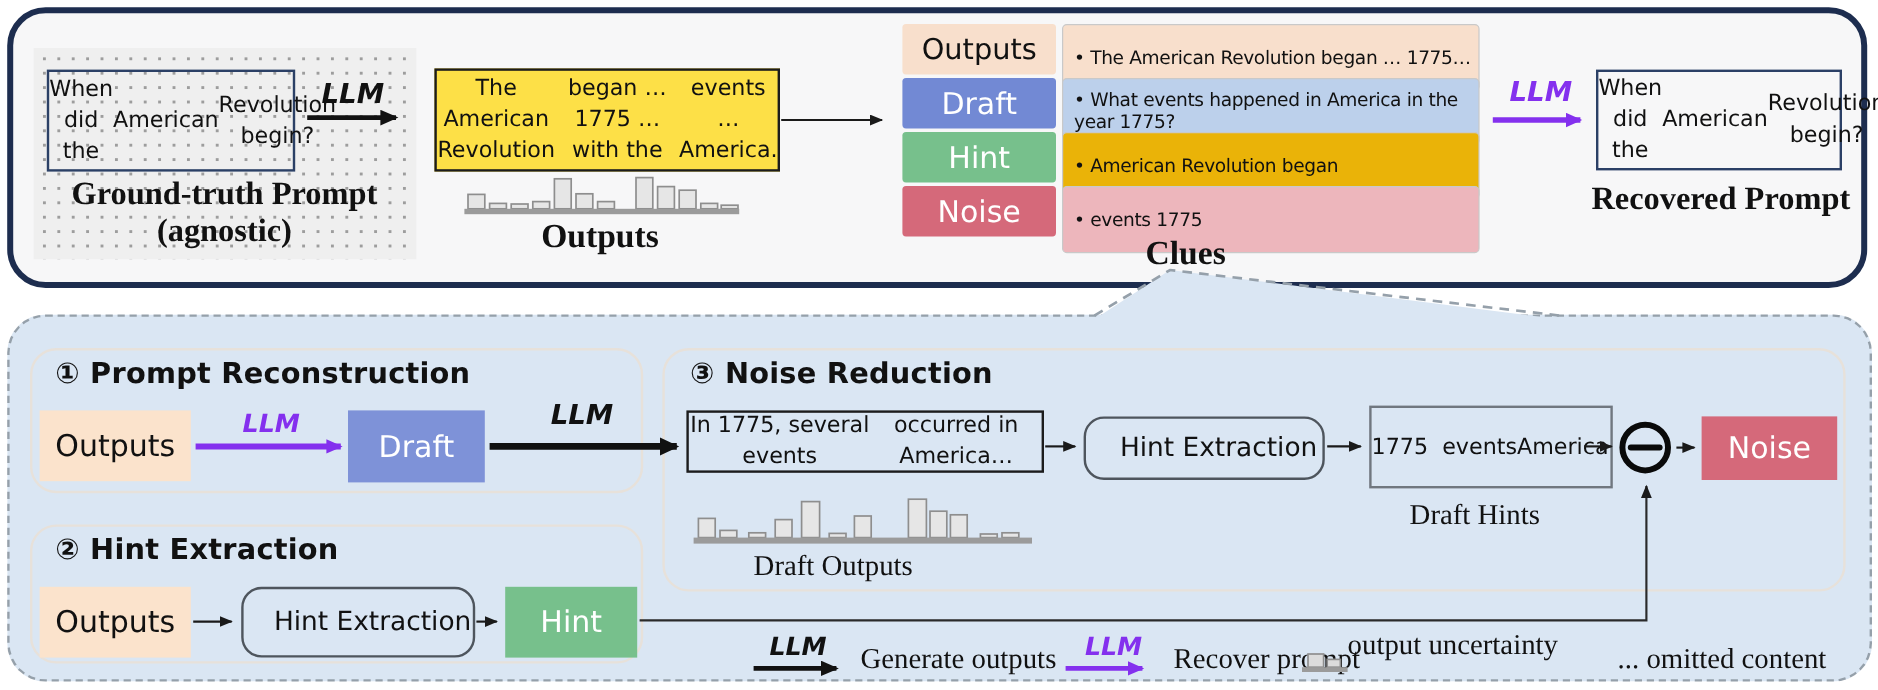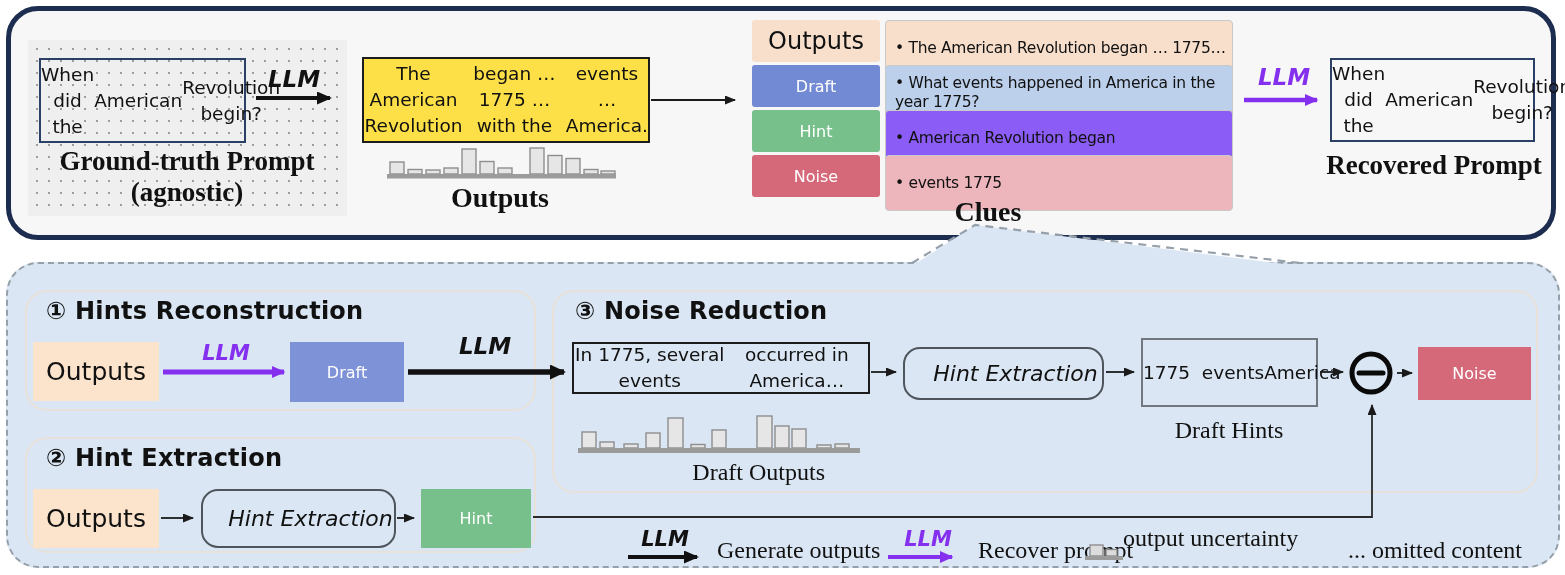"Draft" .chip { font-size: 16px -> 25px }
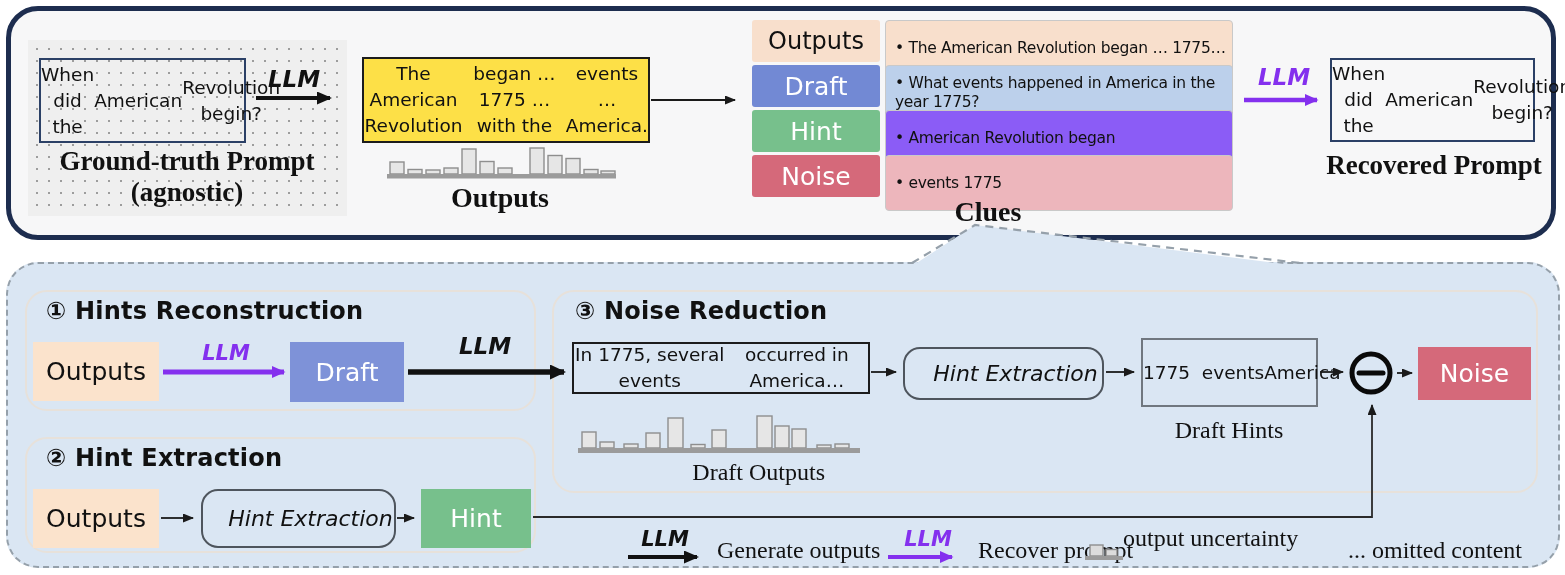"• American Revolution began" div.p { background: #8b5cf6 -> #eab308 }
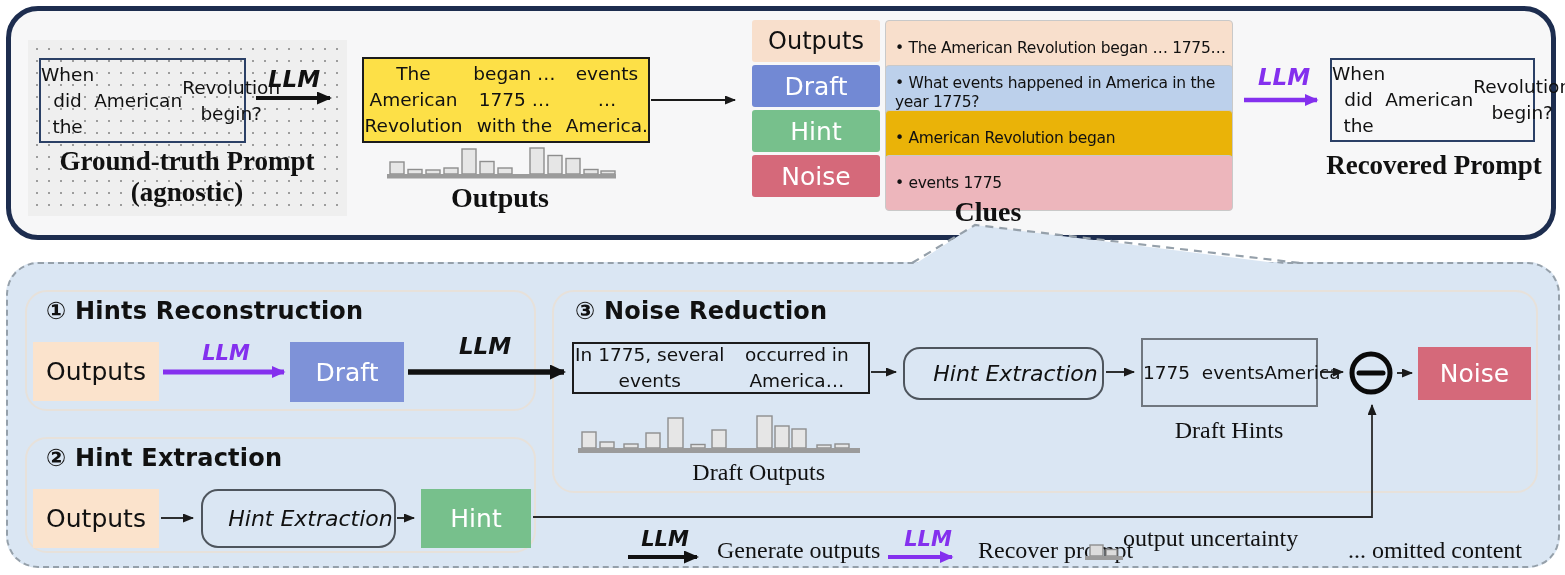"① Hints Reconstruction" div.p { text: Hints -> Prompt }
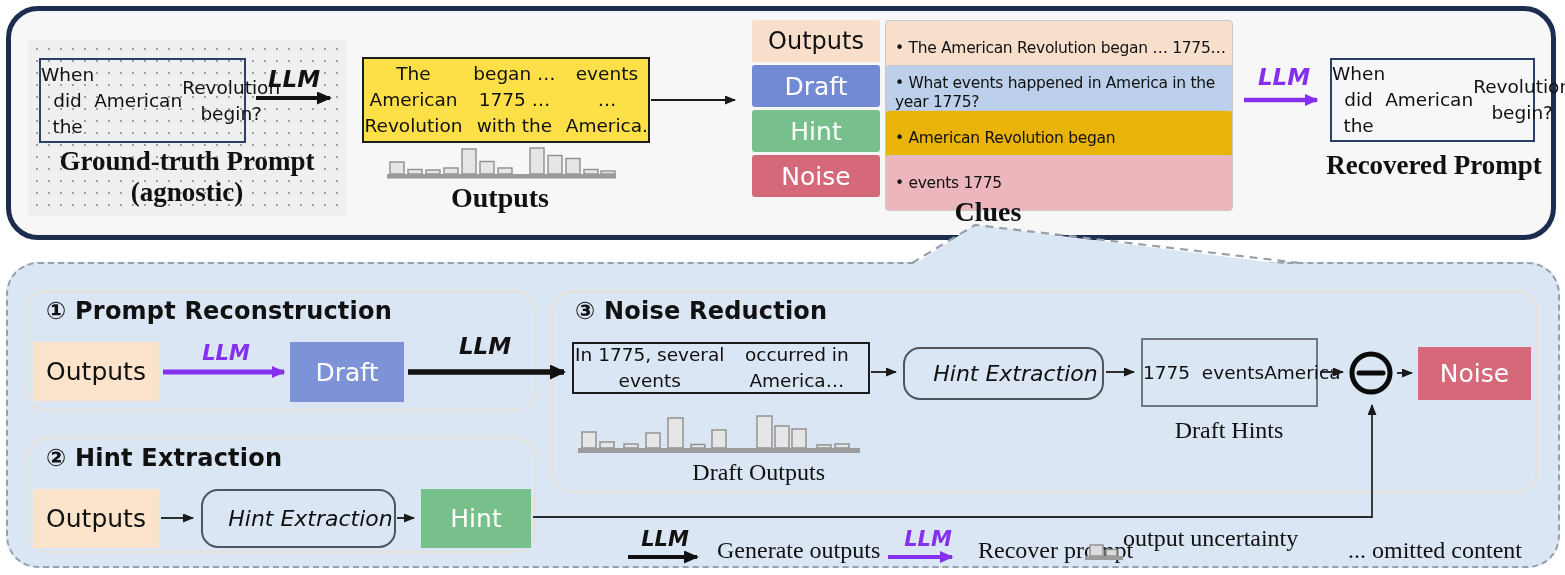"Hint Extraction" .he-box { font-style: italic -> none }
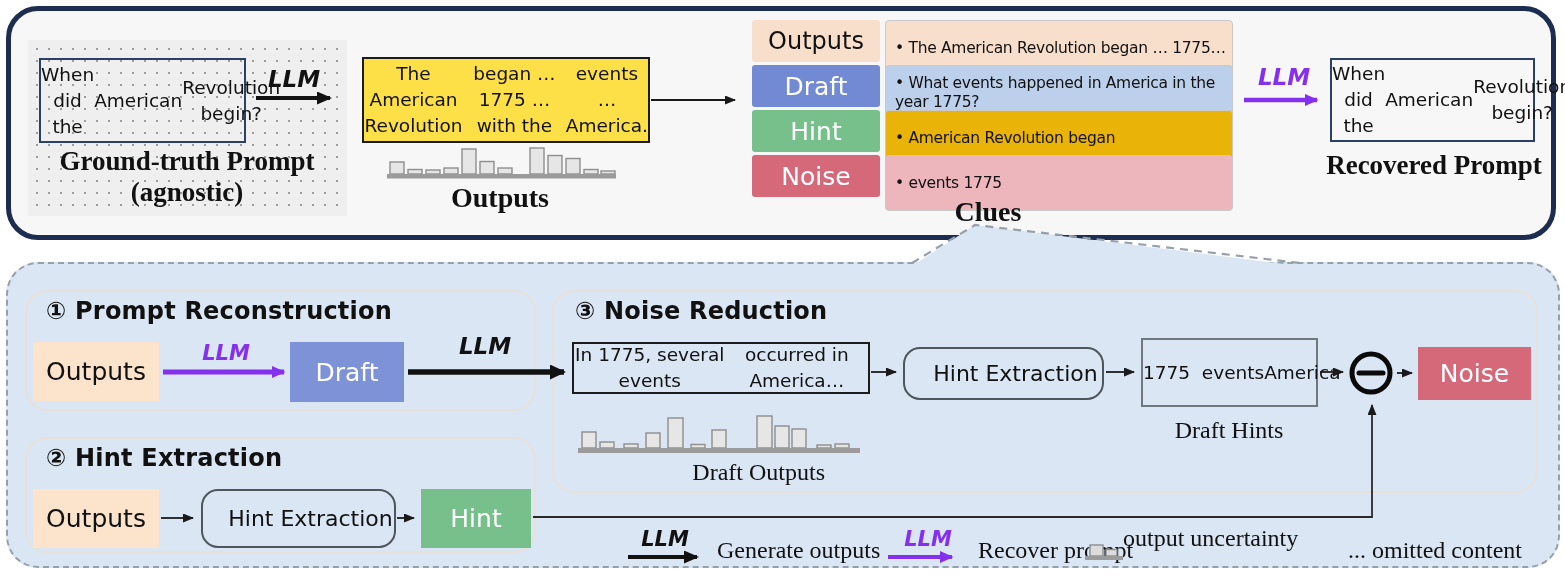"1775 events" div.p { width: 177px -> 203px }
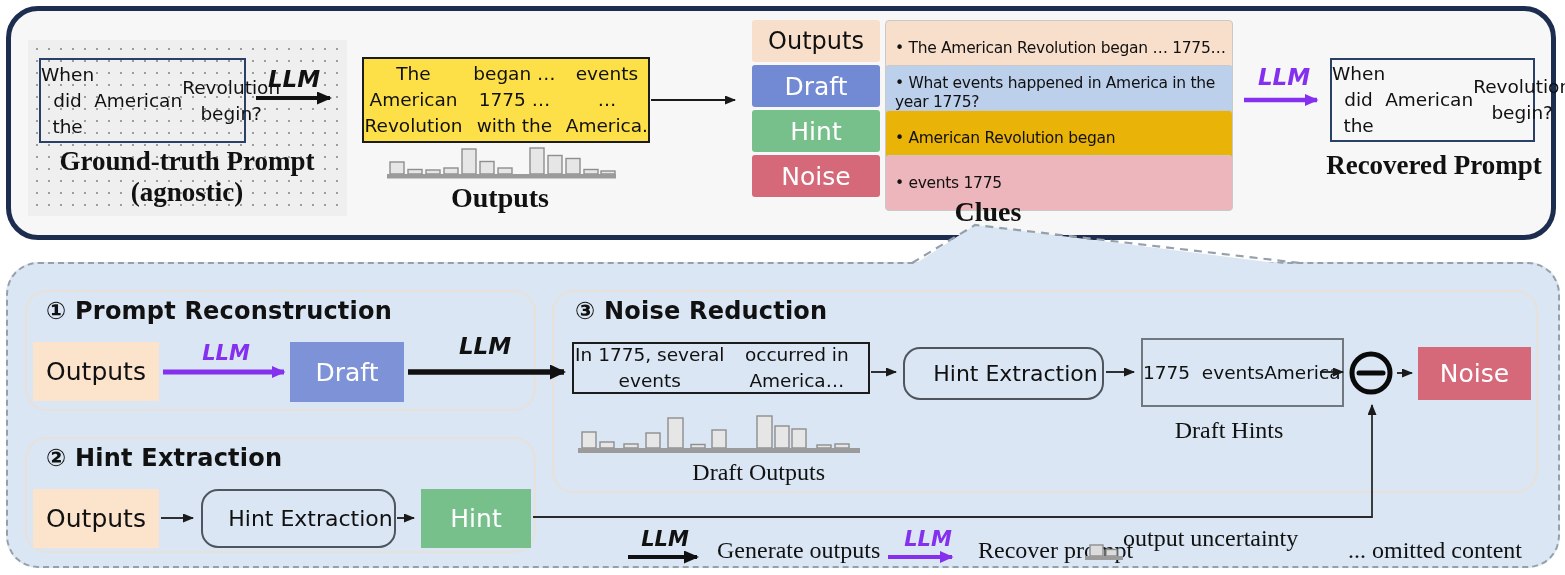"Draft Outputs" div.p { left: 645px -> 628px; text-align: right -> left }
